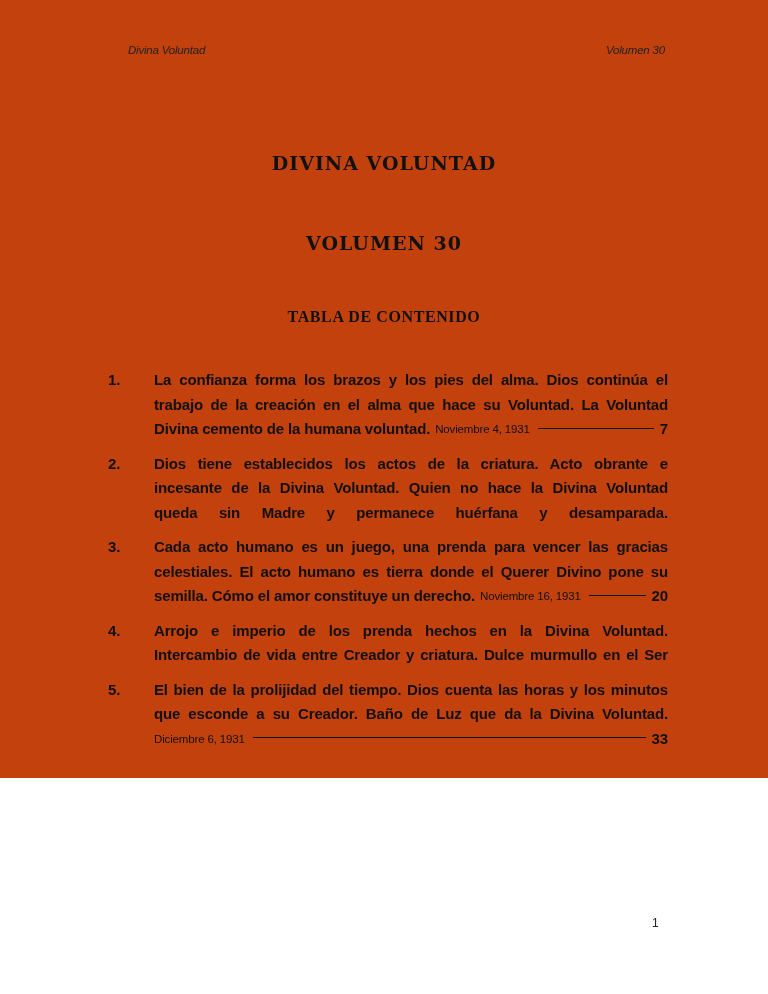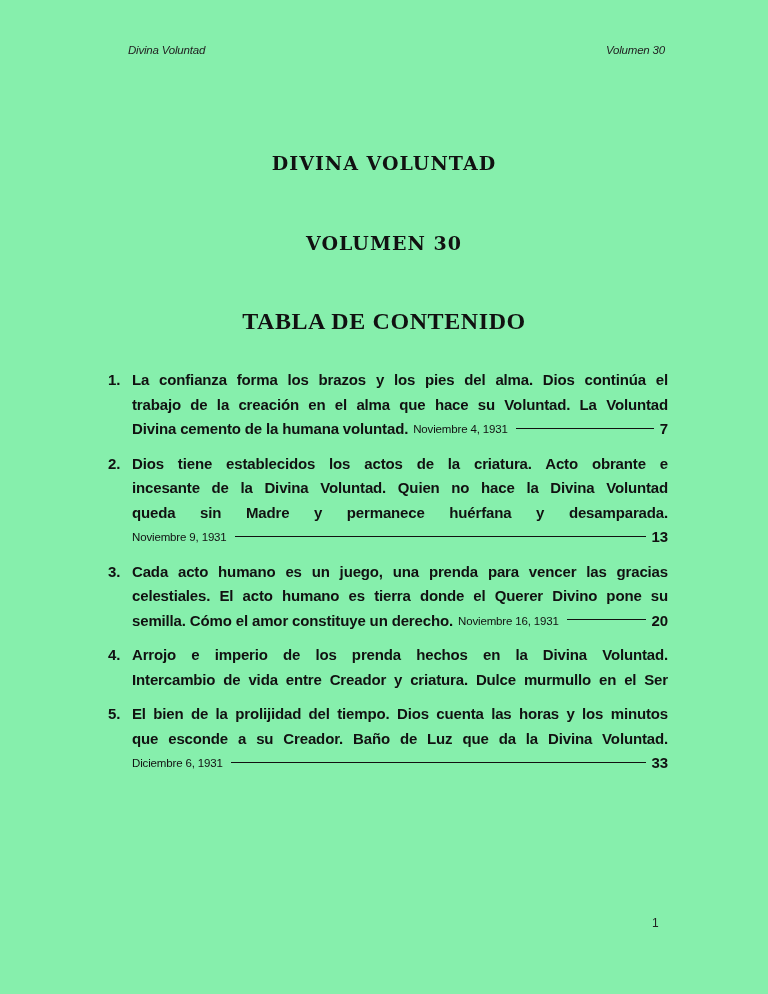"Divina Voluntad" .page { background: #86efac -> #c2410c; height: 994px -> 778px }
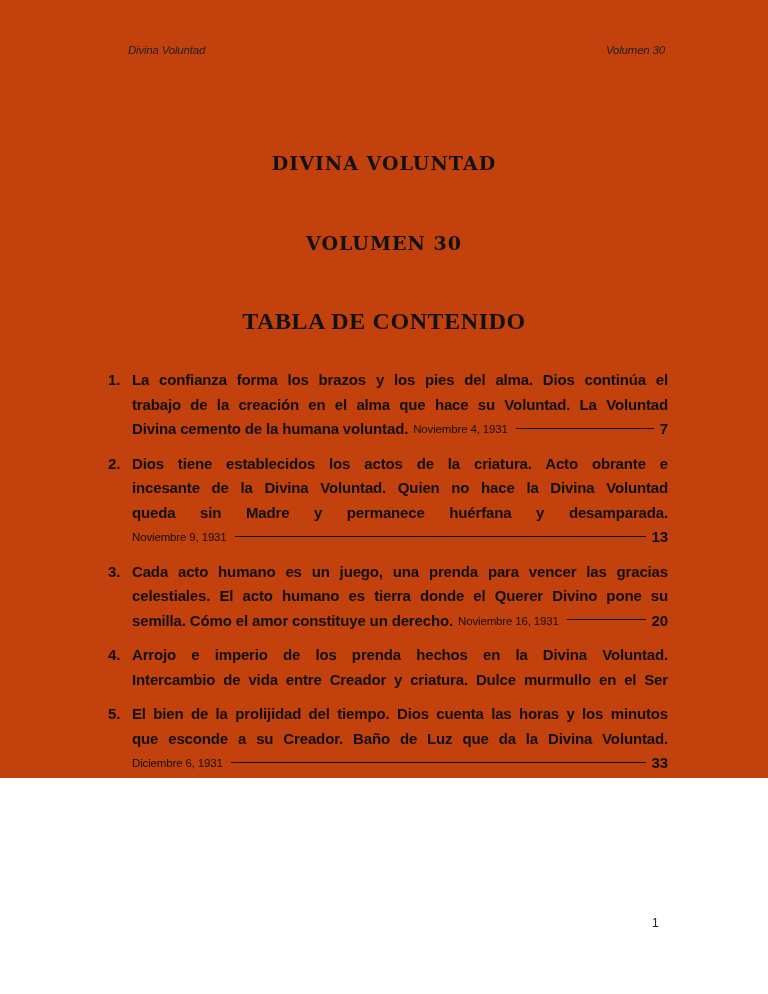"TABLA DE CONTENIDO" .t3 { font-size: 24px -> 16px }
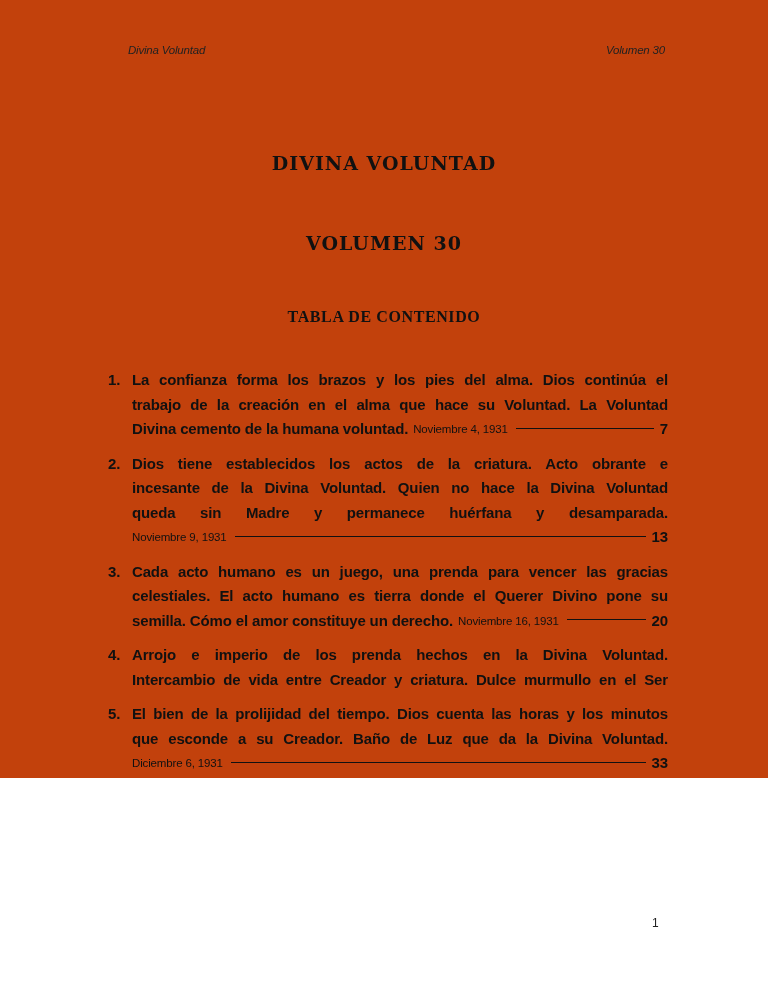"La confianza forma los brazos" .body { margin-left: 24px -> 46px }
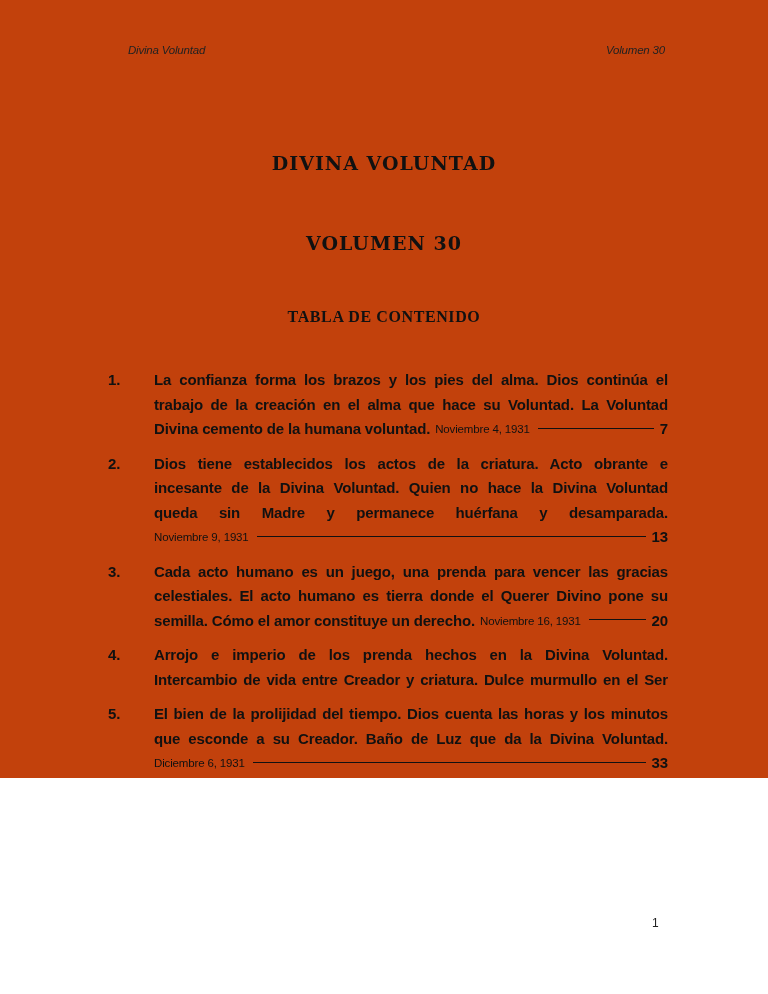"Noviembre 9, 1931" span.lastline { html: <span> <span>Noviembre 9, 1931</span> <span></span> <span>13</span> </span> -> none }
